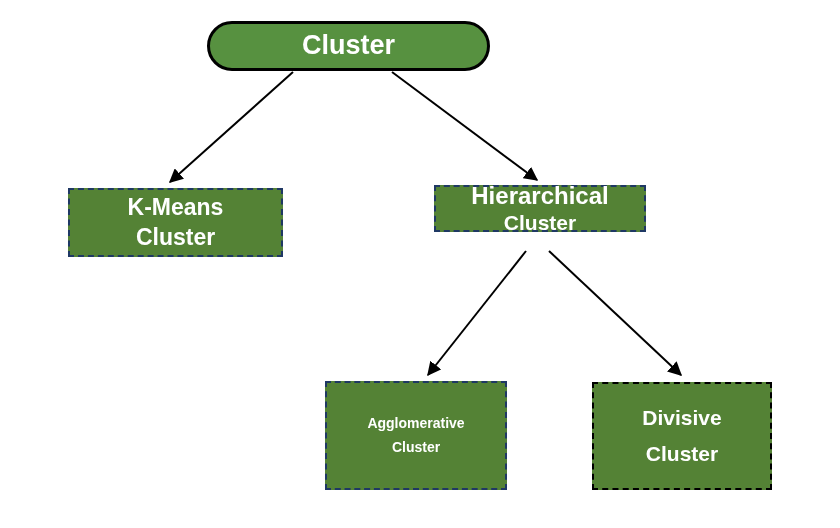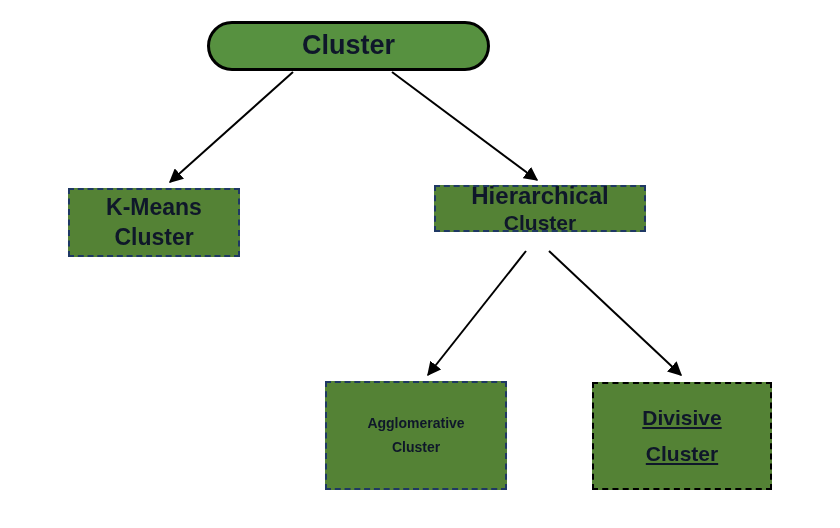"Cluster" .node { color: #0f172a -> #ffffff }
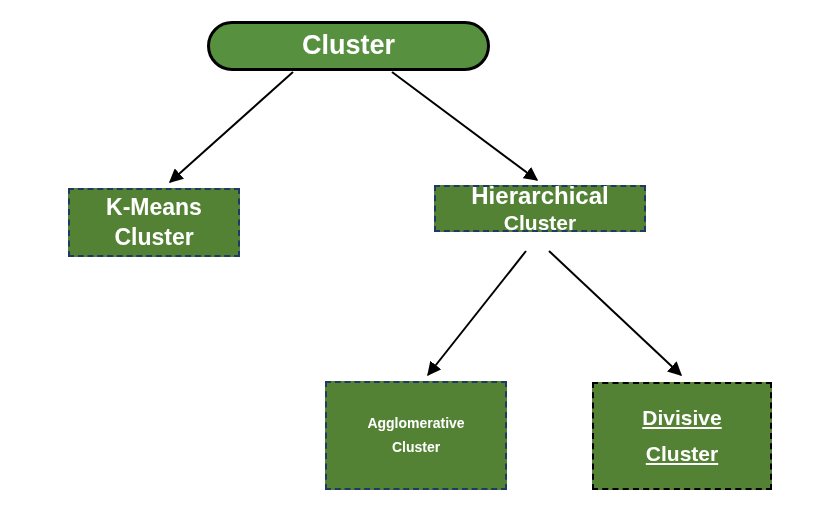"K-Means" .node-kmeans { width: 172px -> 215px }
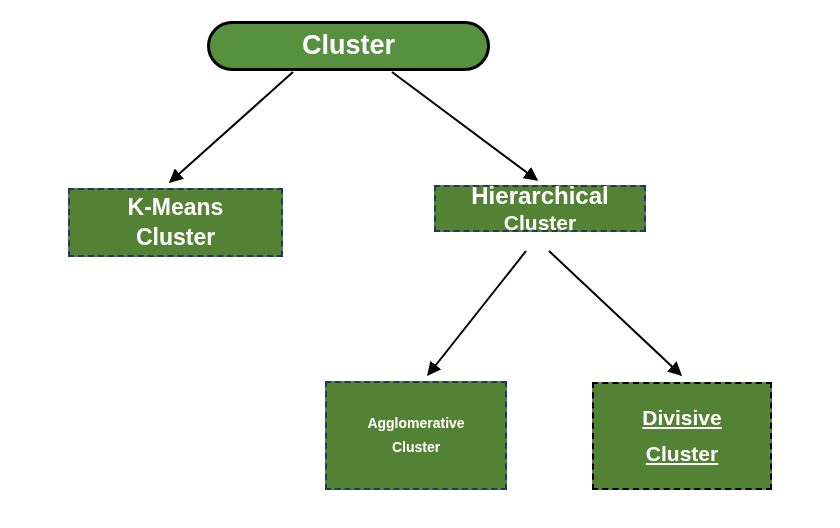"Divisive" .node-dashed-black { text-decoration: underline -> none }
